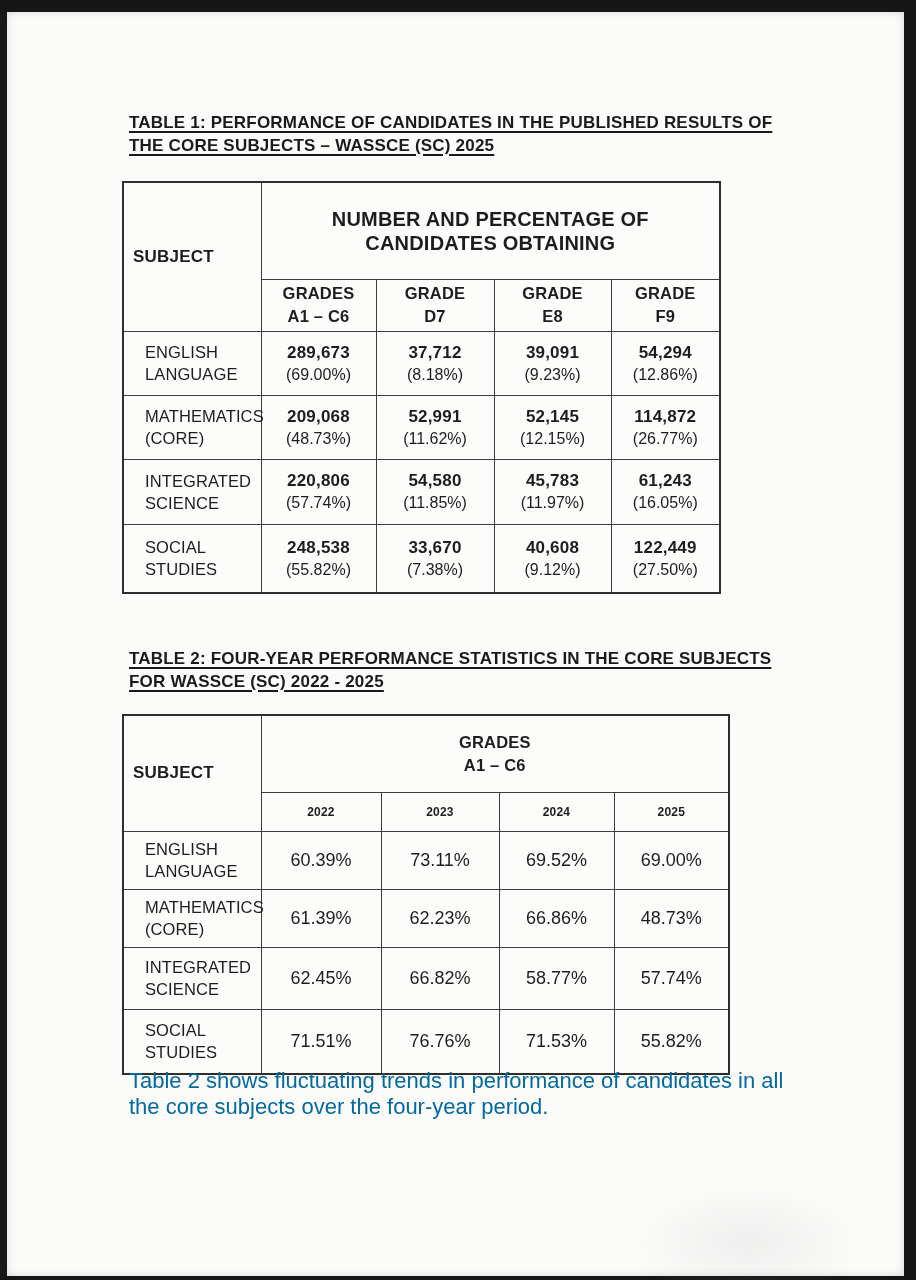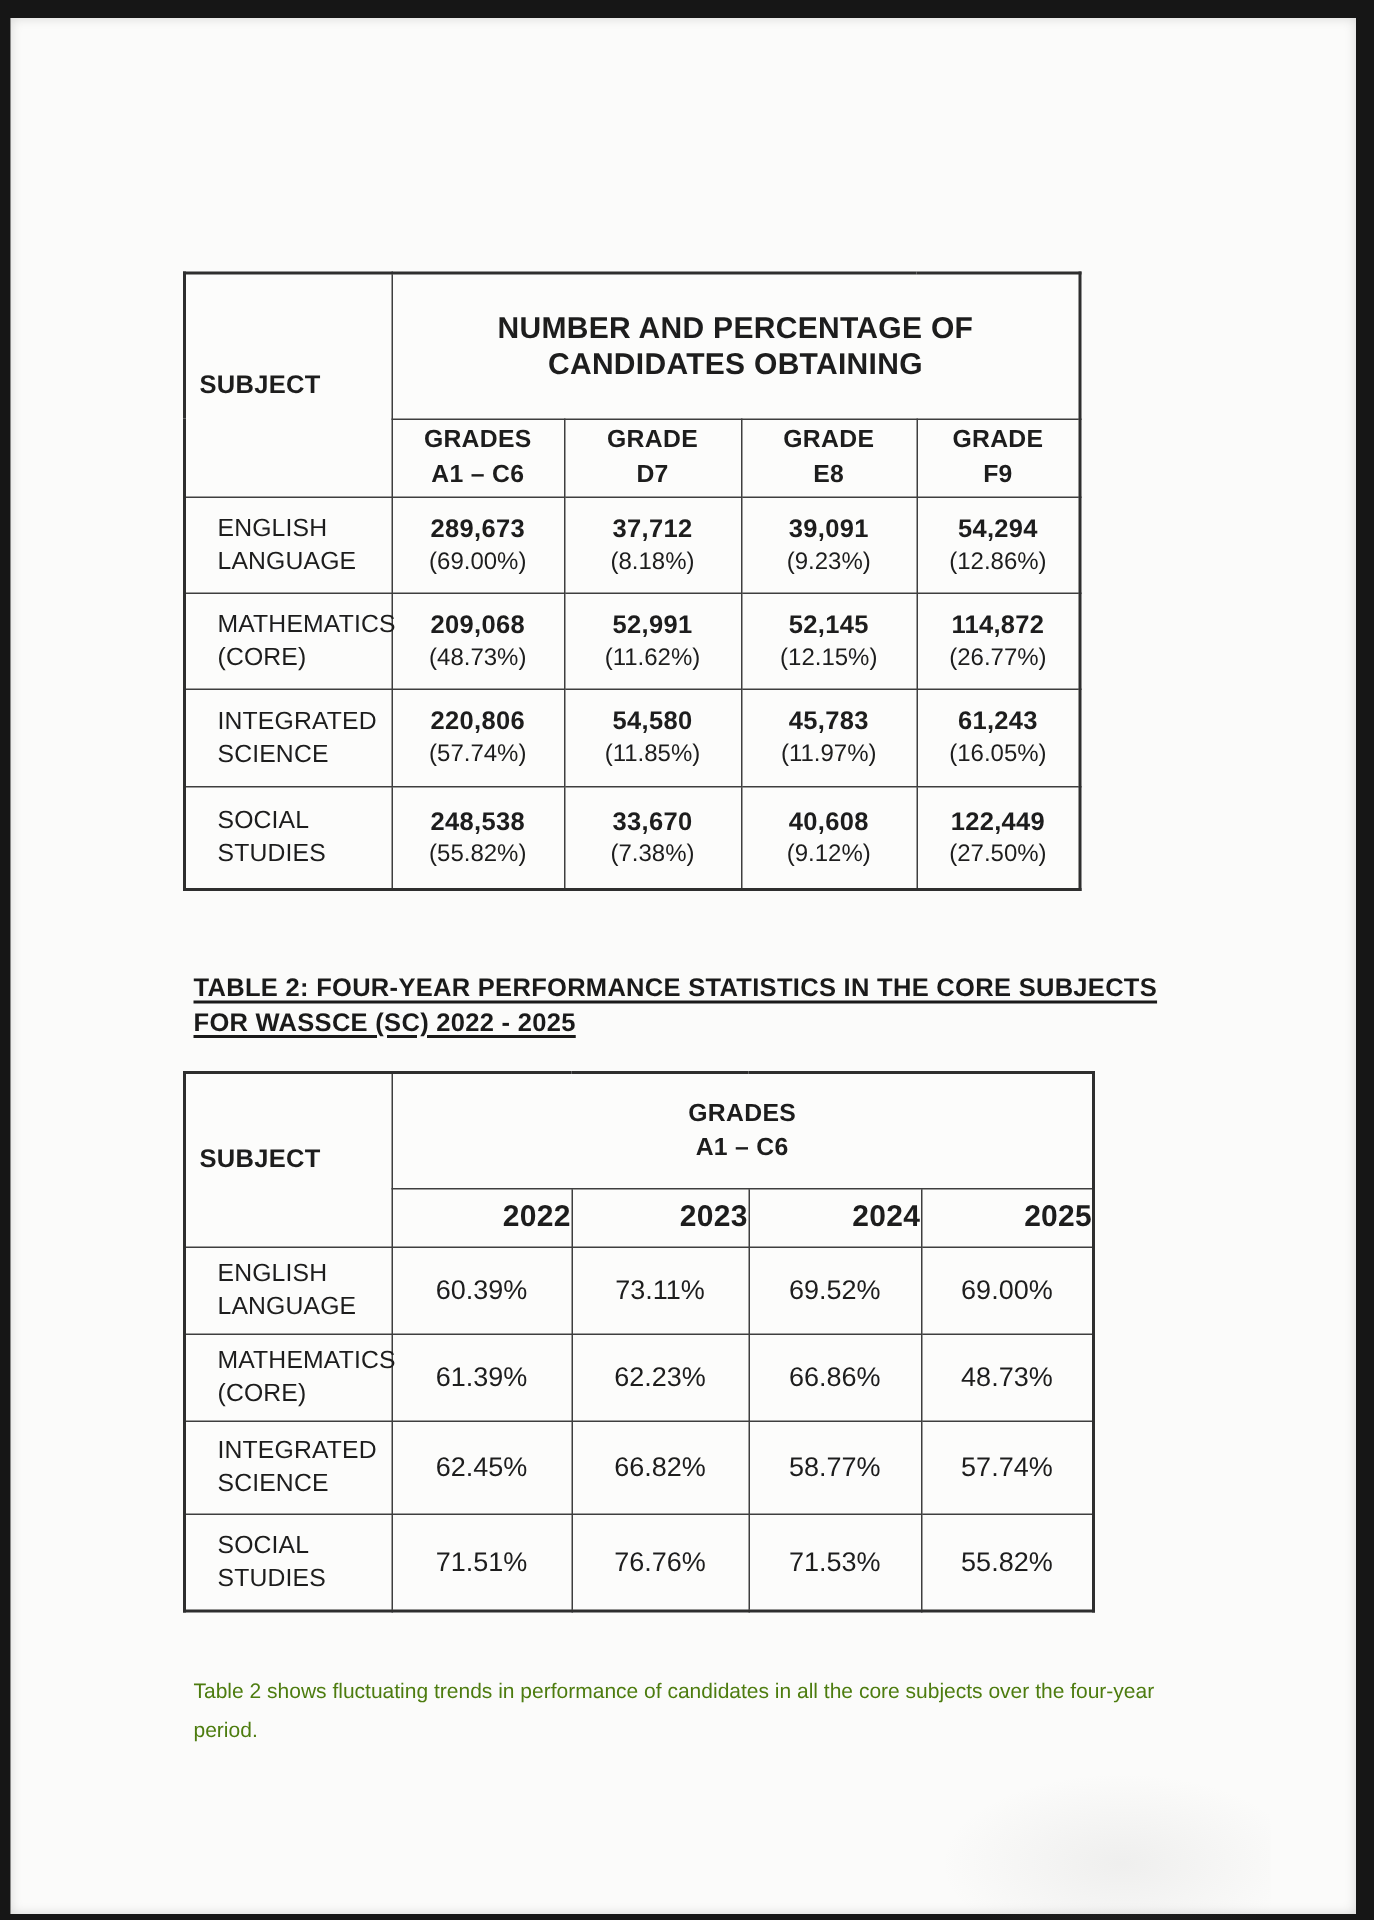"TABLE 1: PERFORMANCE OF CANDIDATES" div.doc-title { html: none -> <div> <span>TABLE 1: PERFORMANCE OF CANDIDATES IN THE PUBLISHED RESULTS OF</span><br> <span>THE CORE SUBJECTS – WASSCE (SC) 2025</span> </div> }
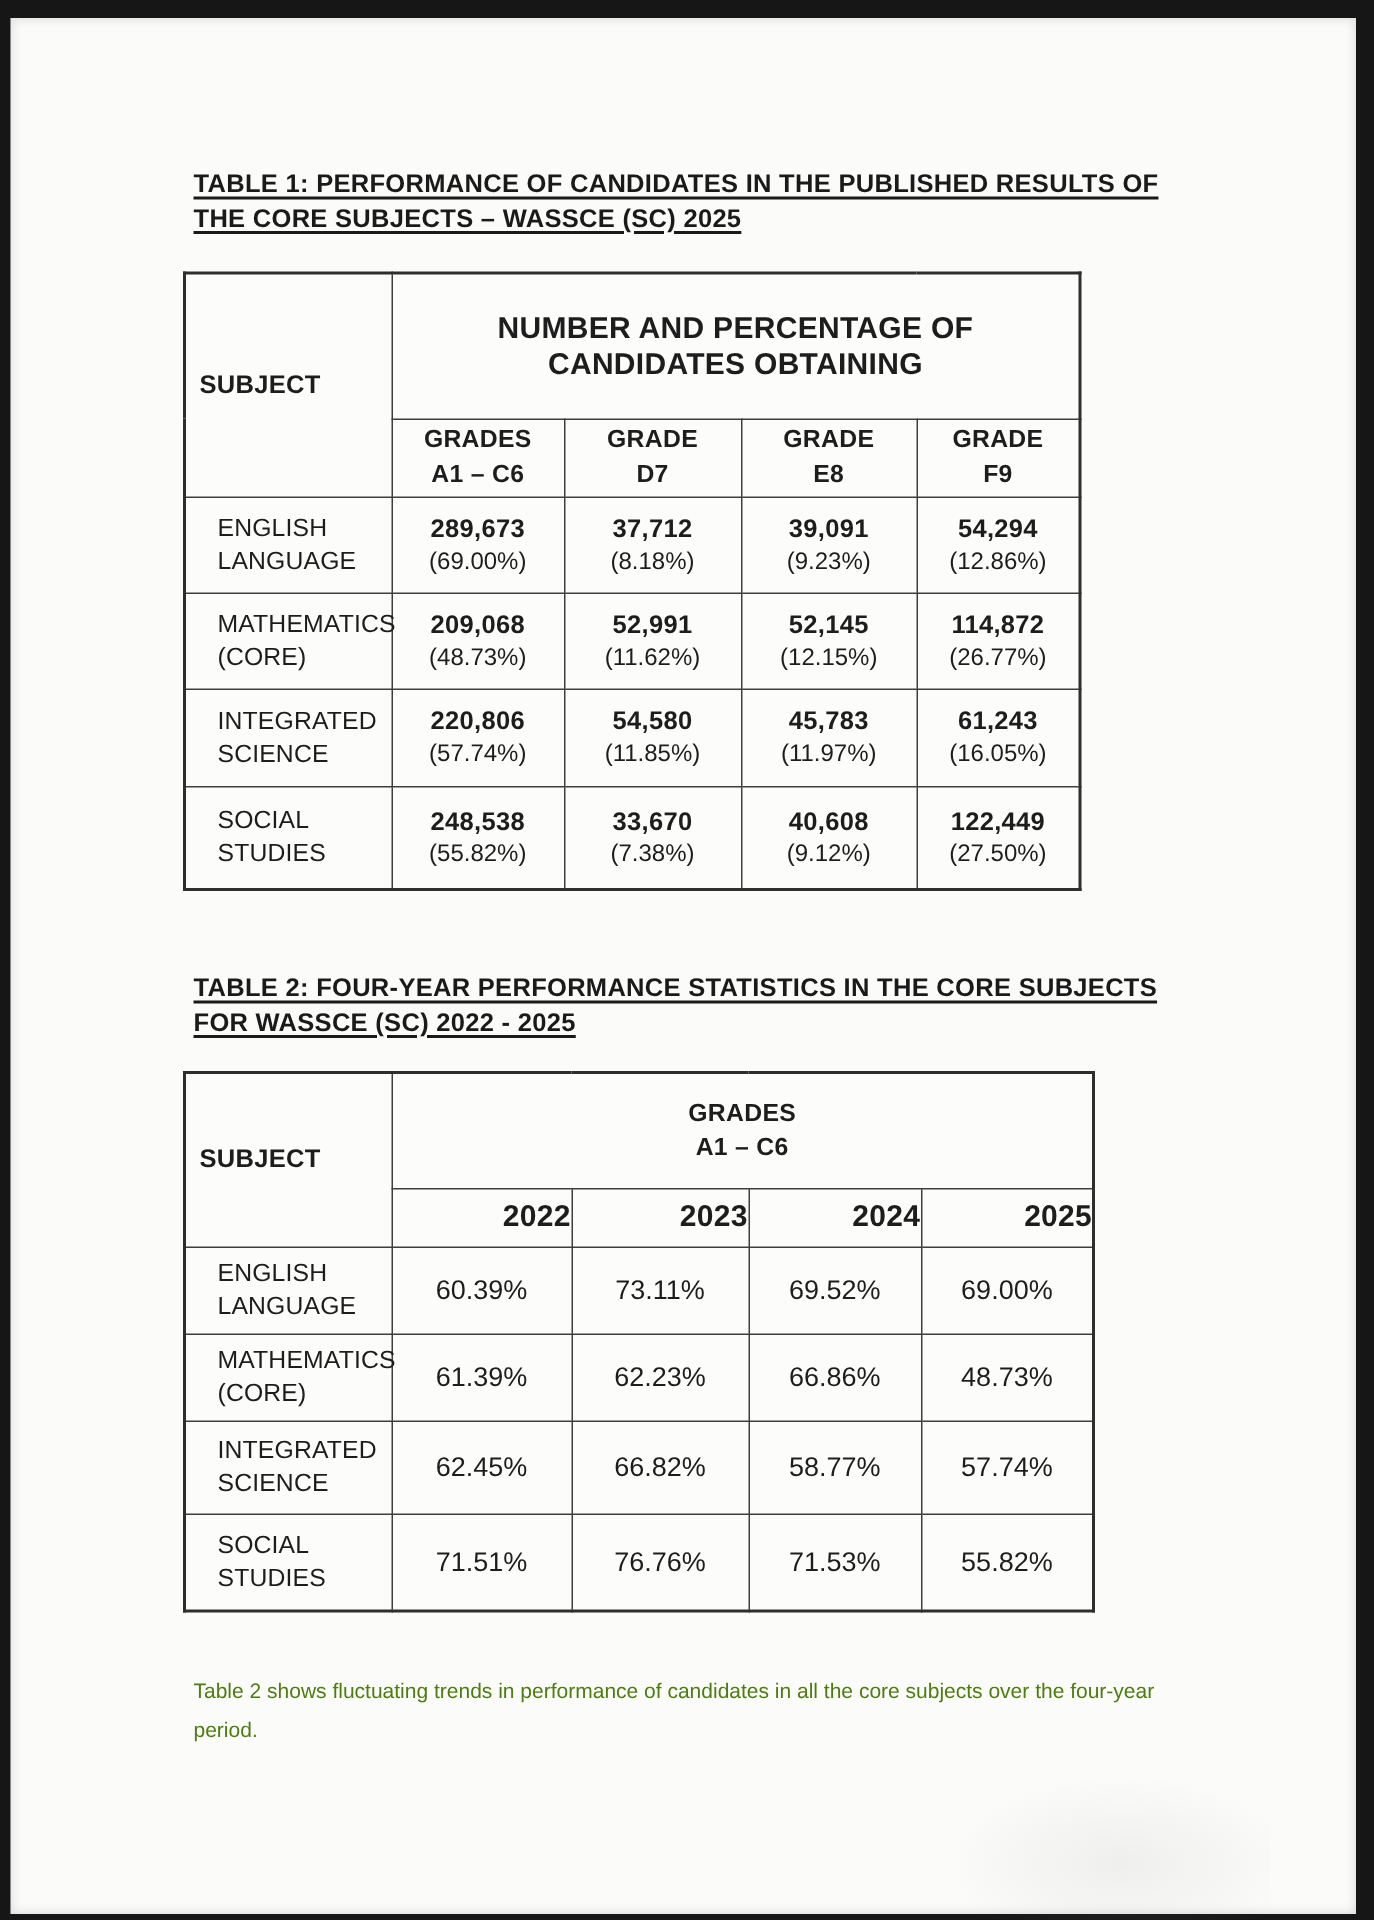"2022" .year-head { font-size: 20px -> 12px; text-align: right -> none }
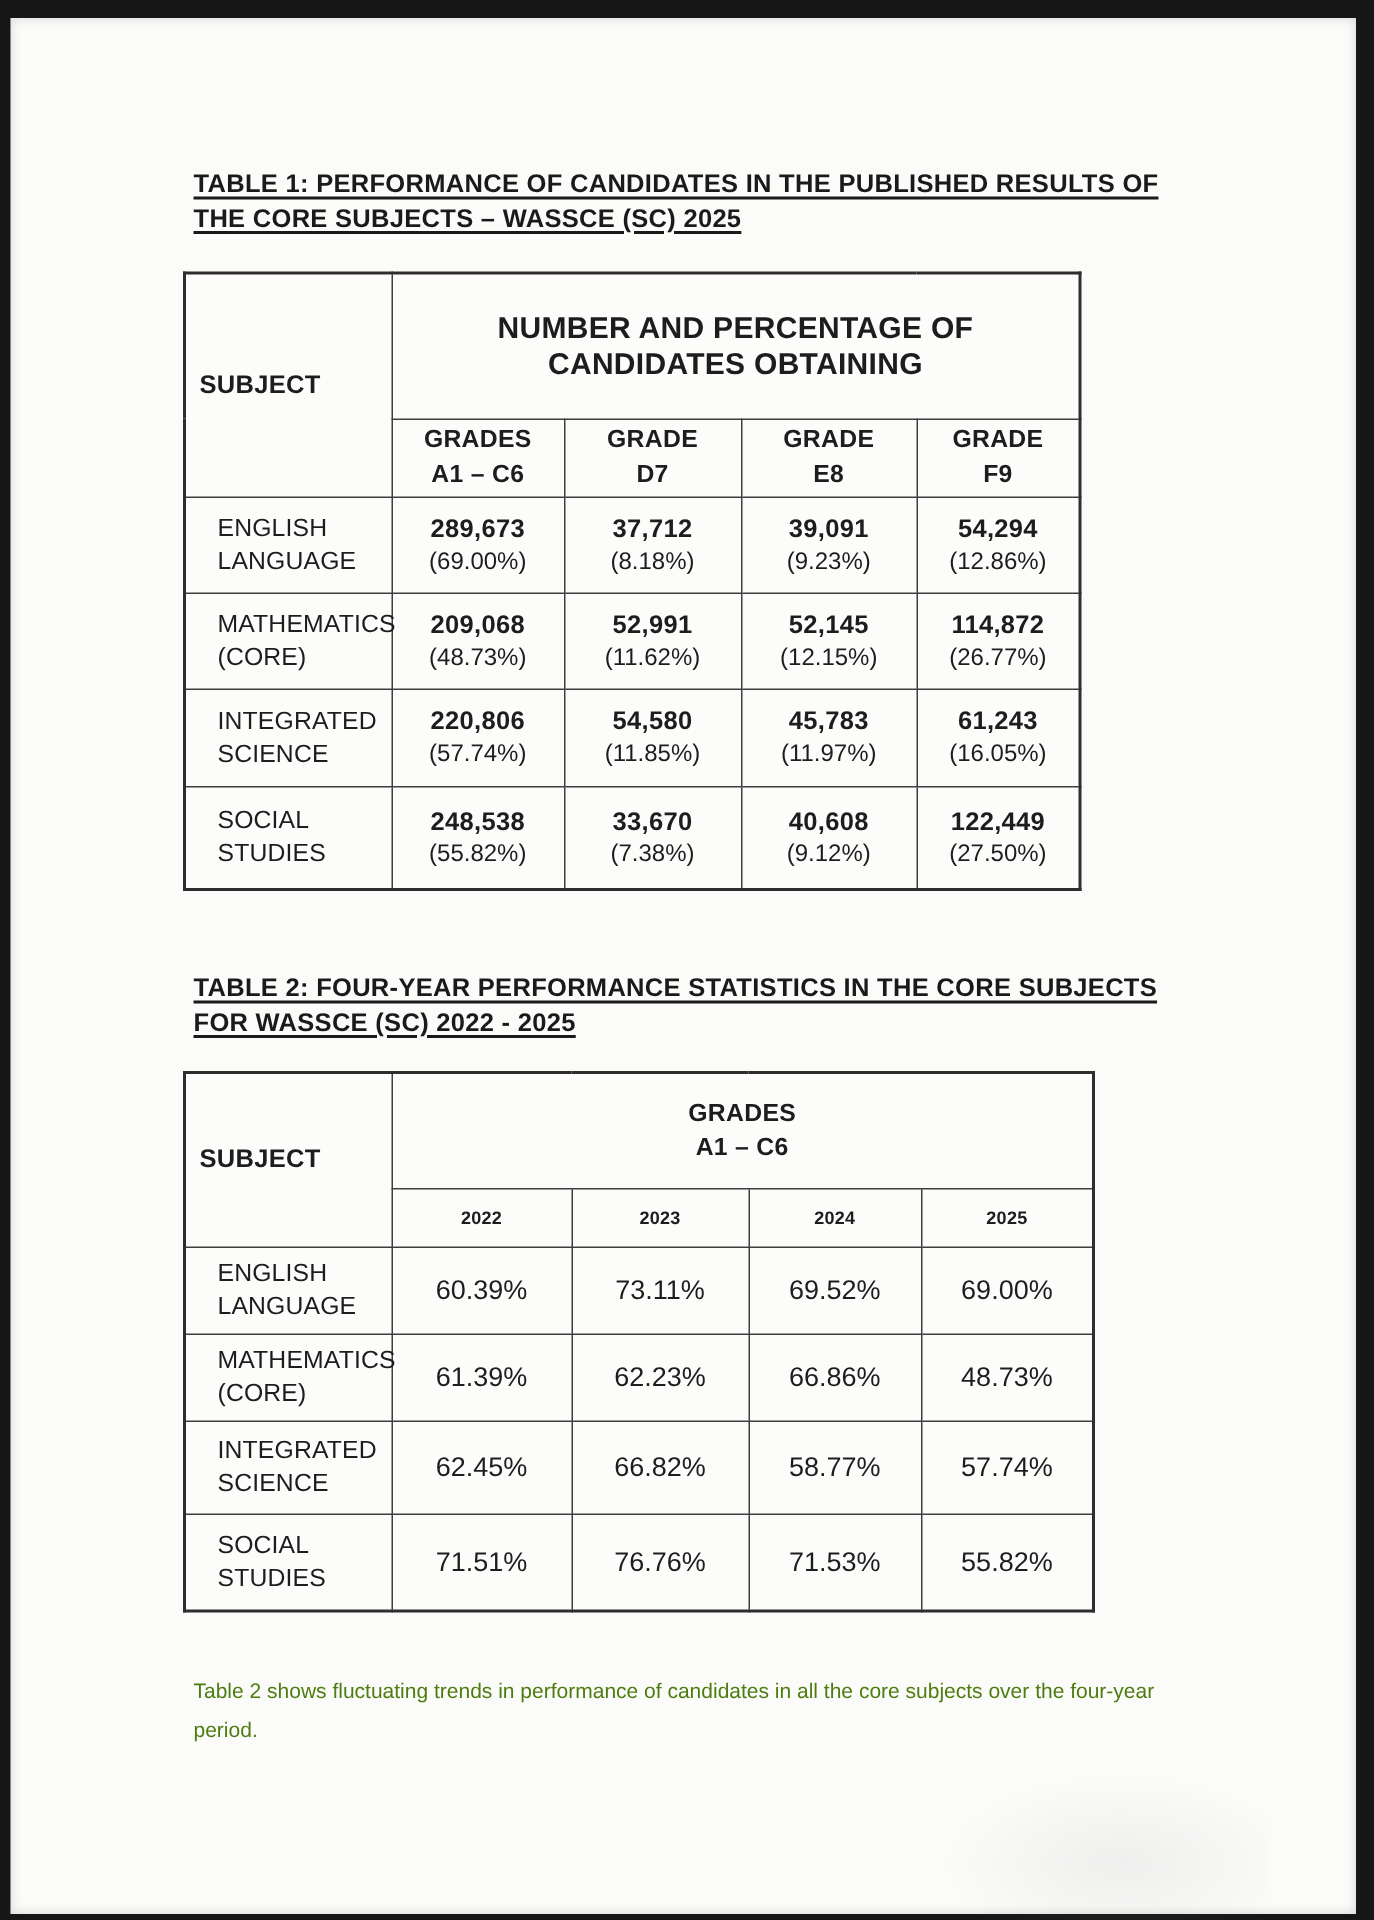"Table 2 shows fluctuating trends" .caption { color: #4d7c0f -> #0369a1; font-size: 14px -> 22px; top: 1102px -> 1056px }
